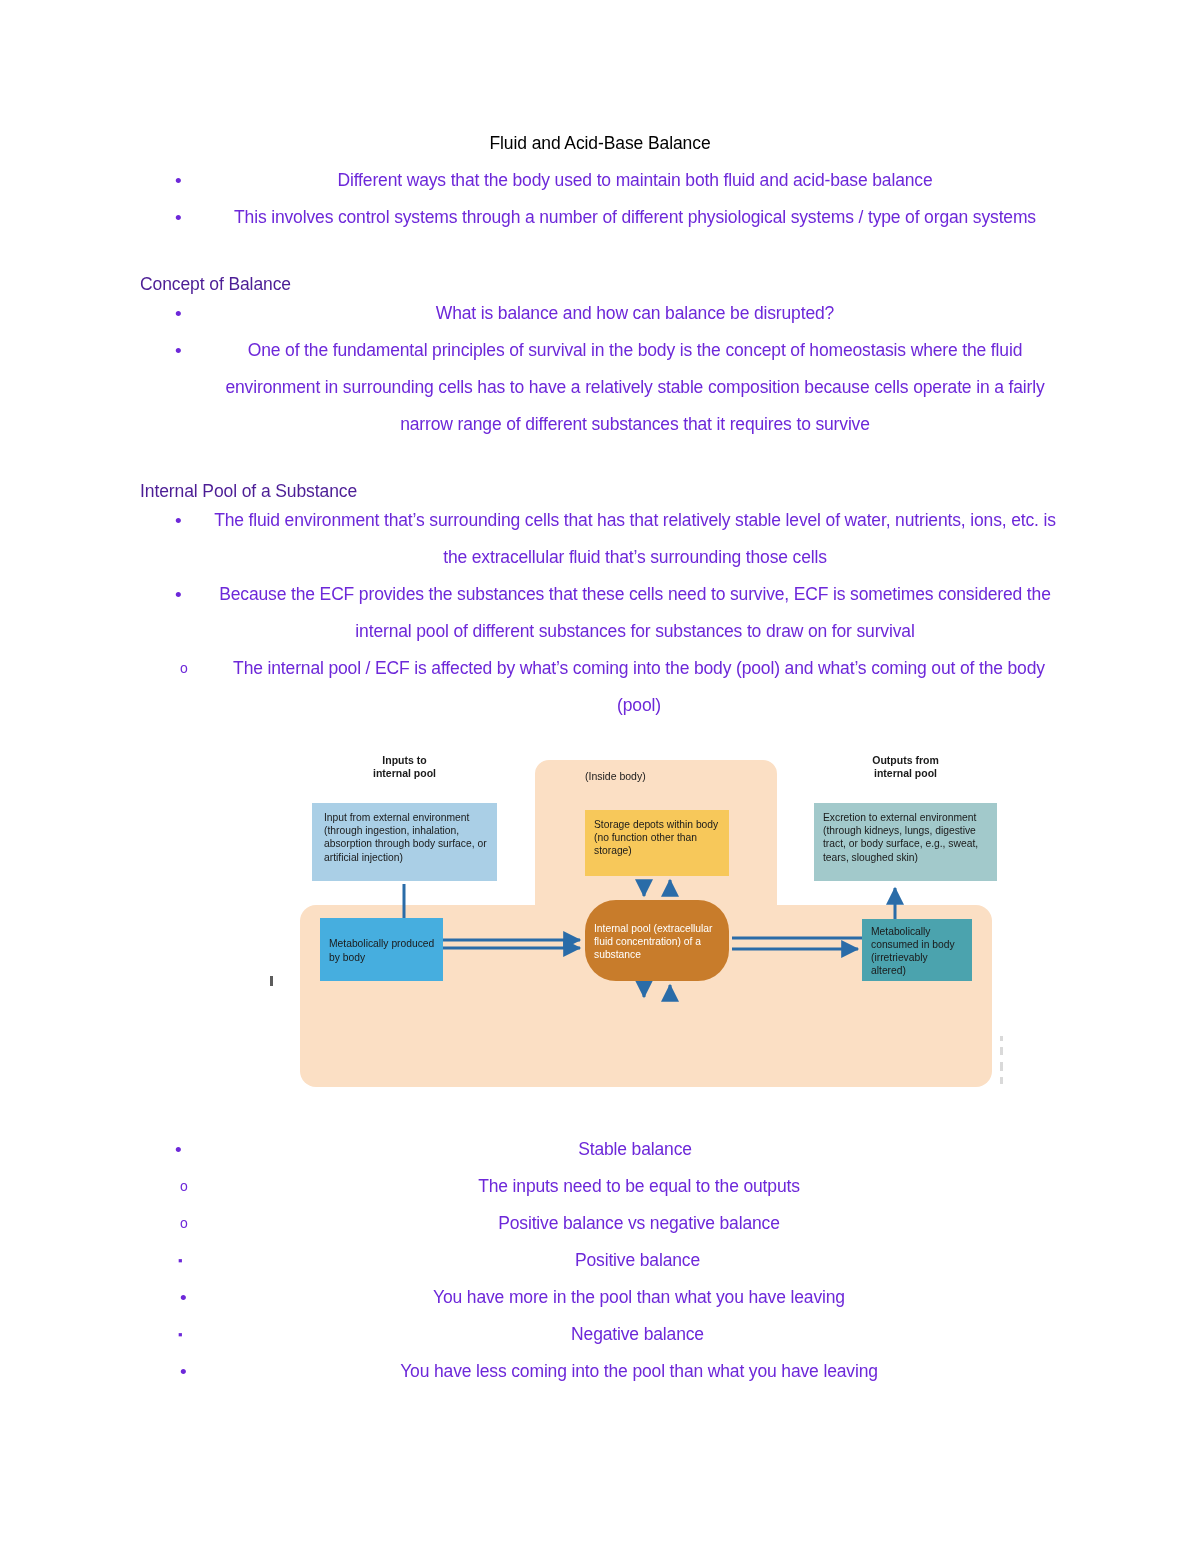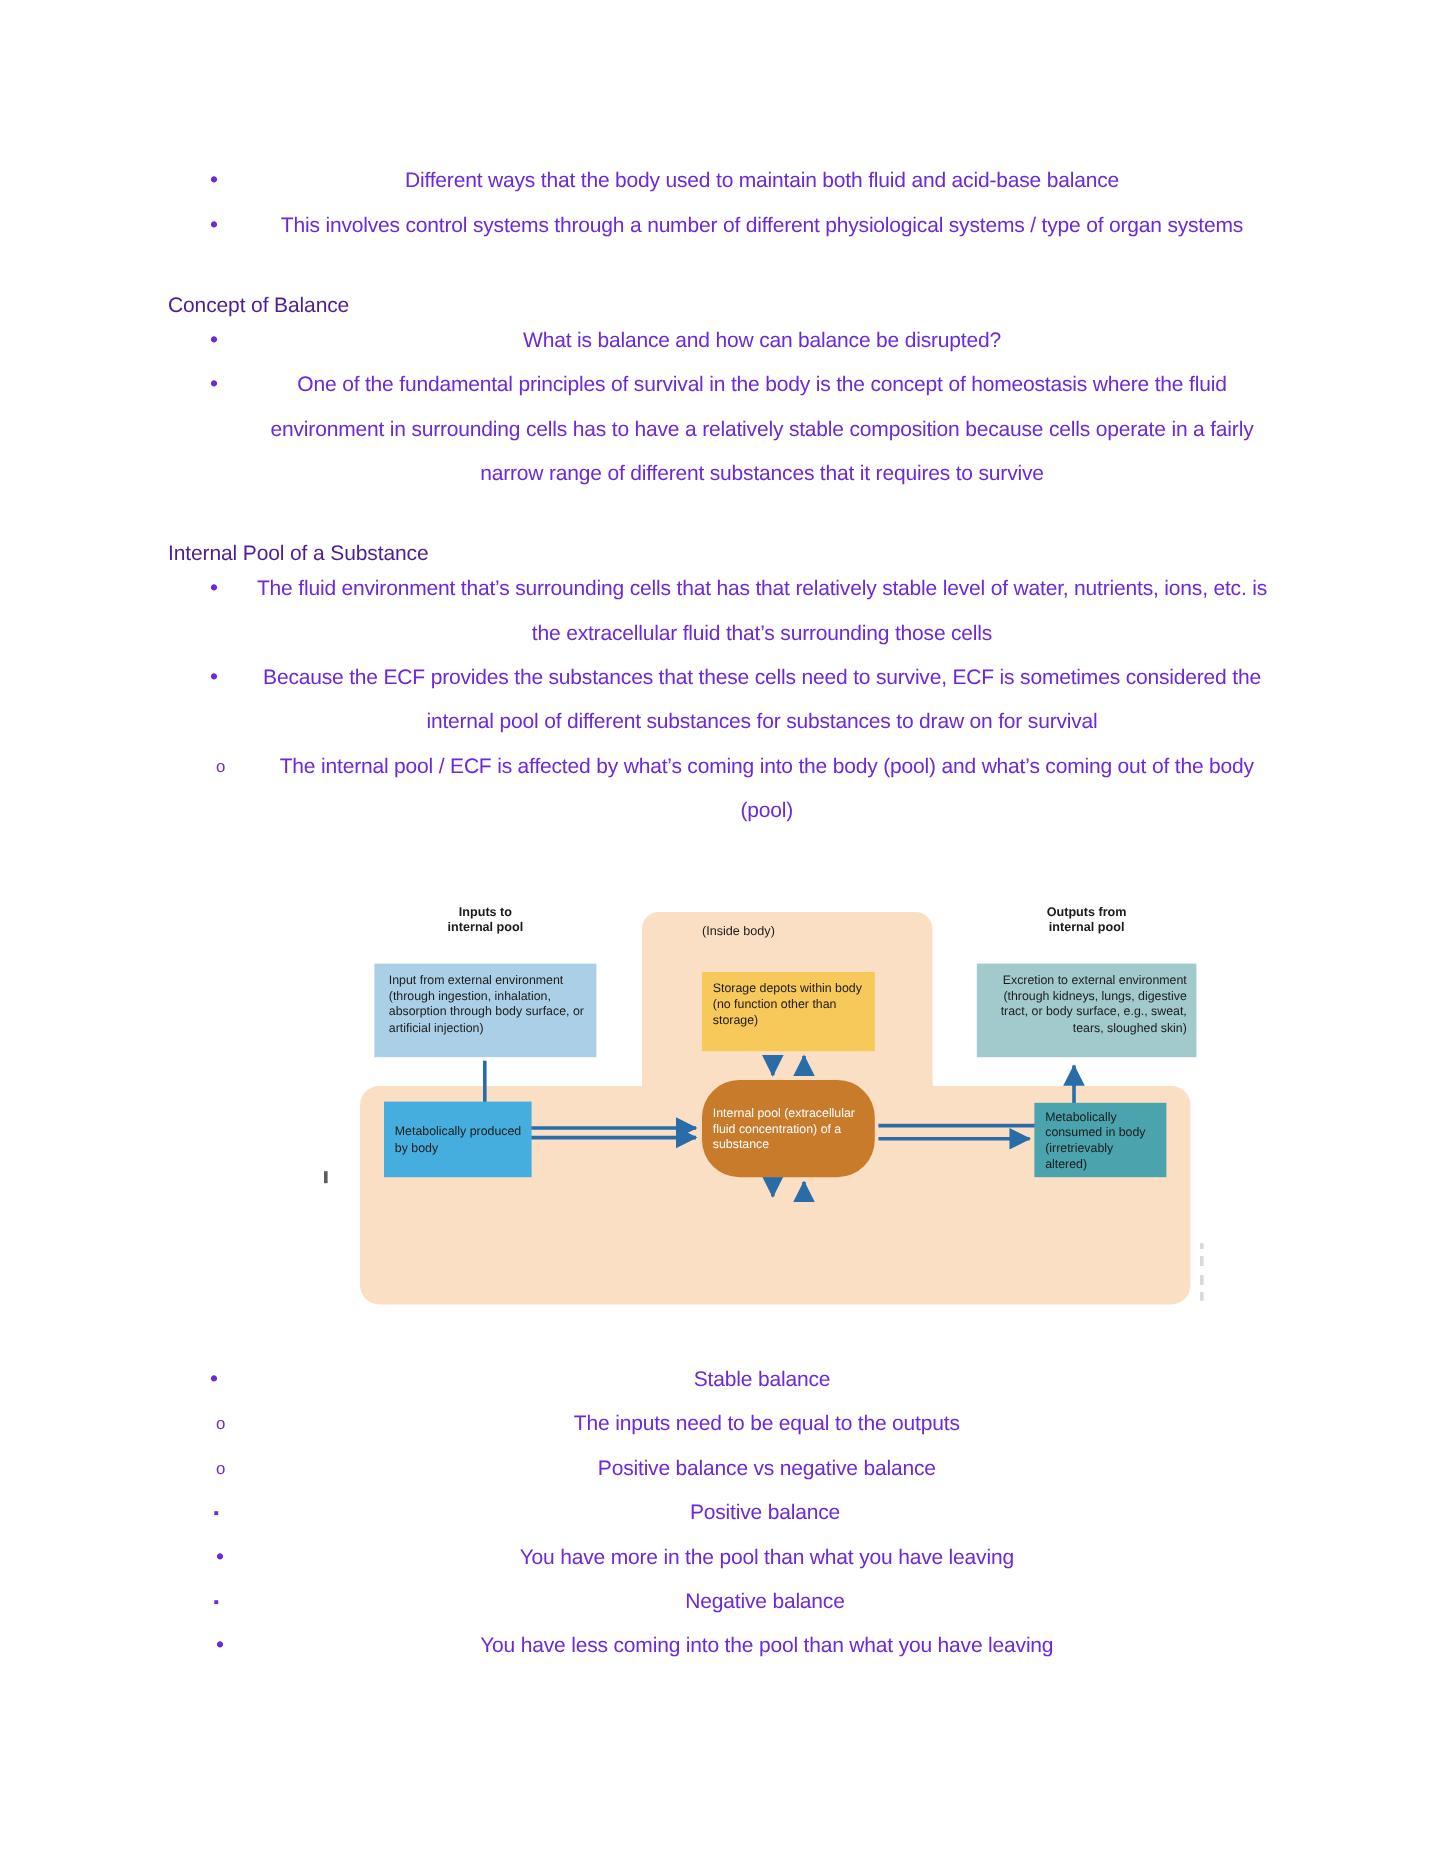"Fluid and Acid-Base Balance" div.doc-title { html: none -> <div>Fluid and Acid-Base Balance</div> }
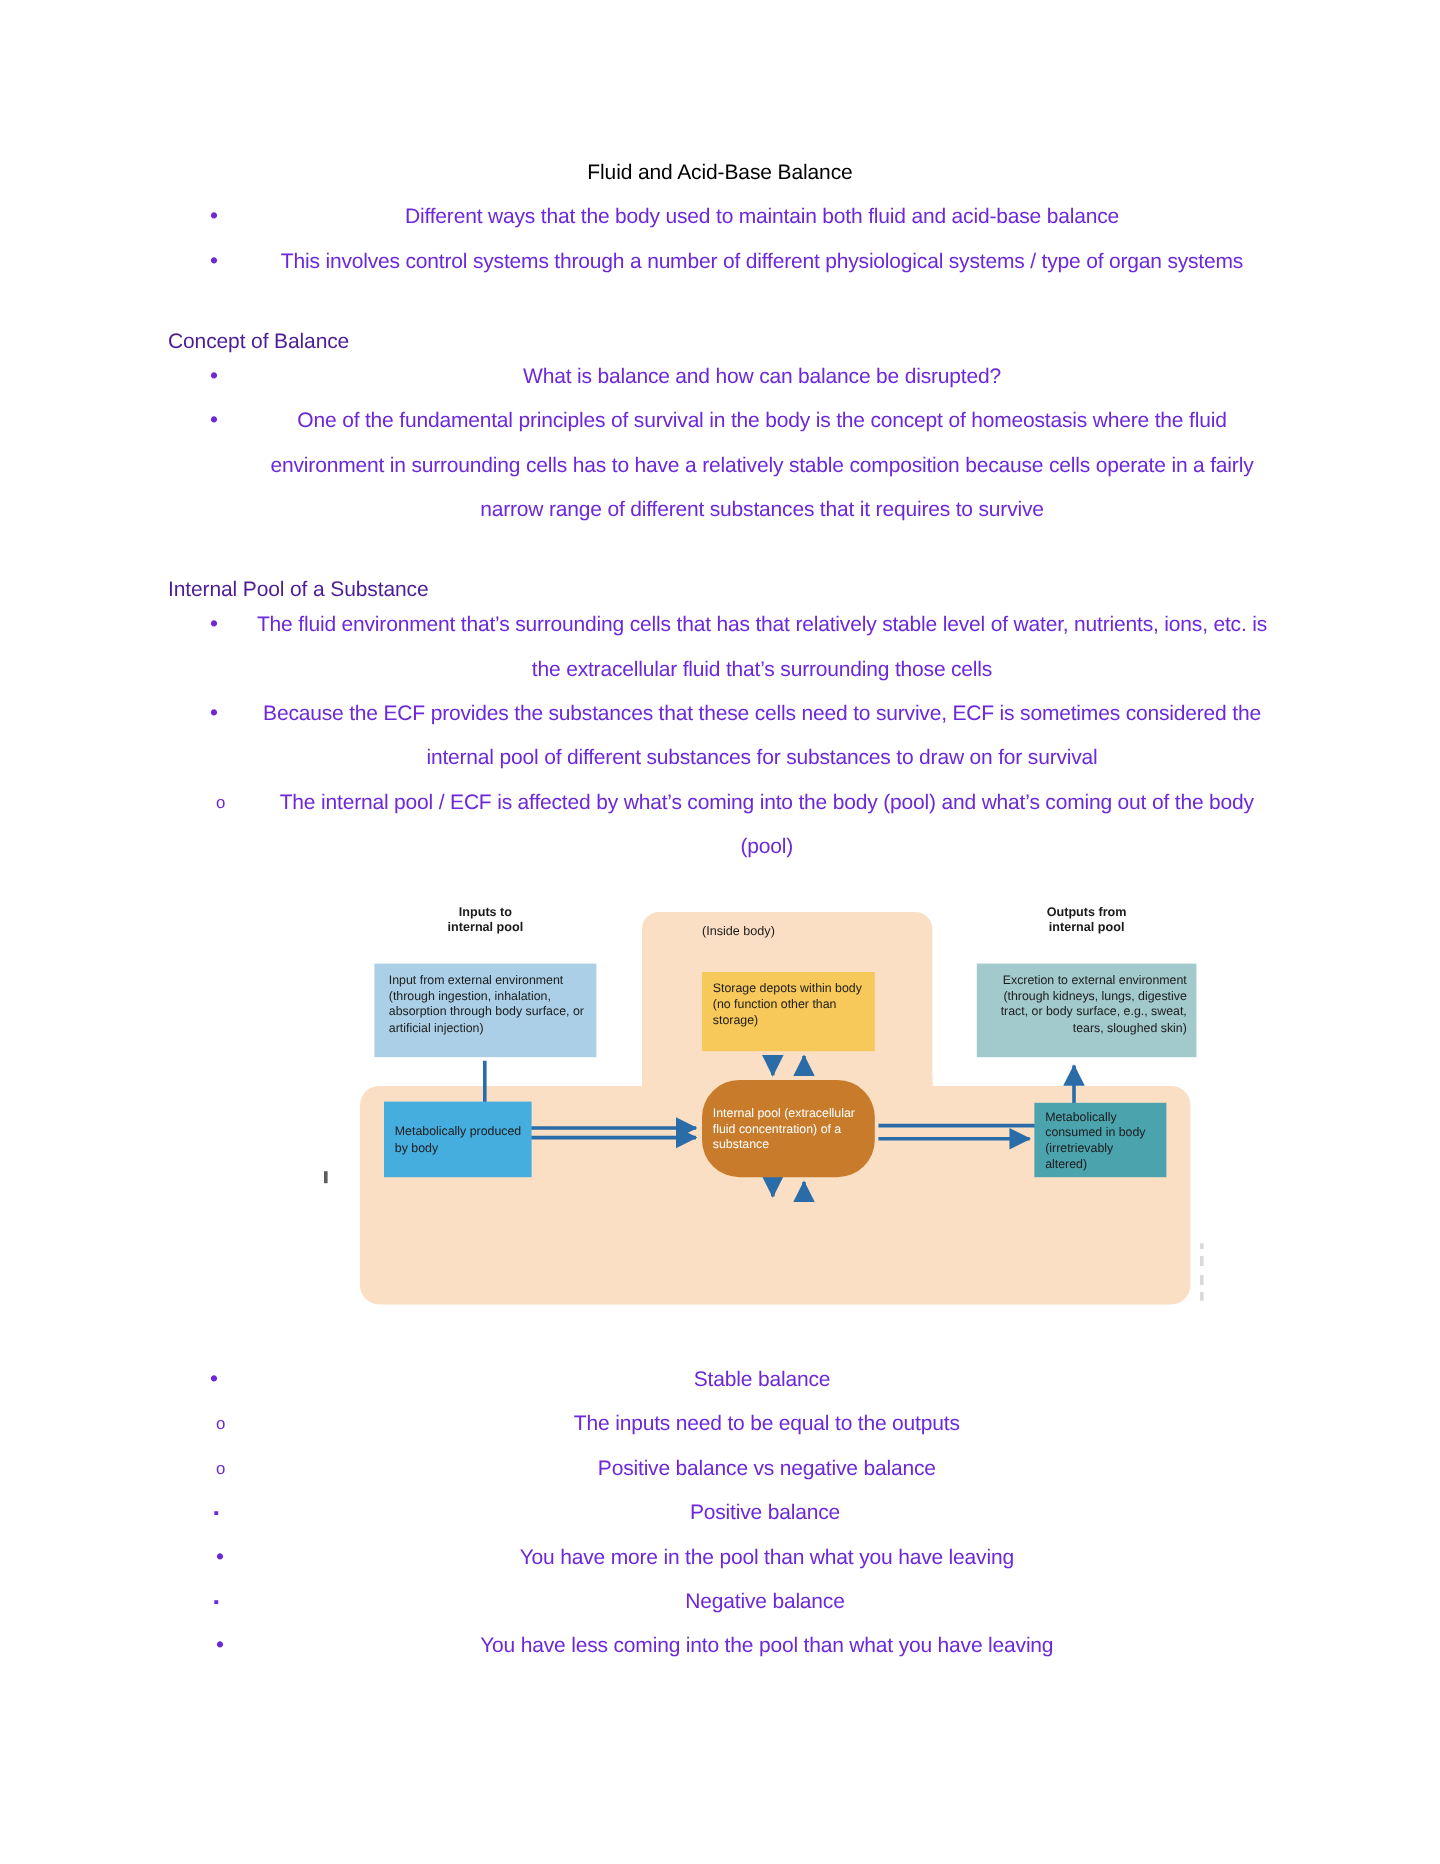"Excretion to external environment" .box-excretion { text-align: right -> none }
